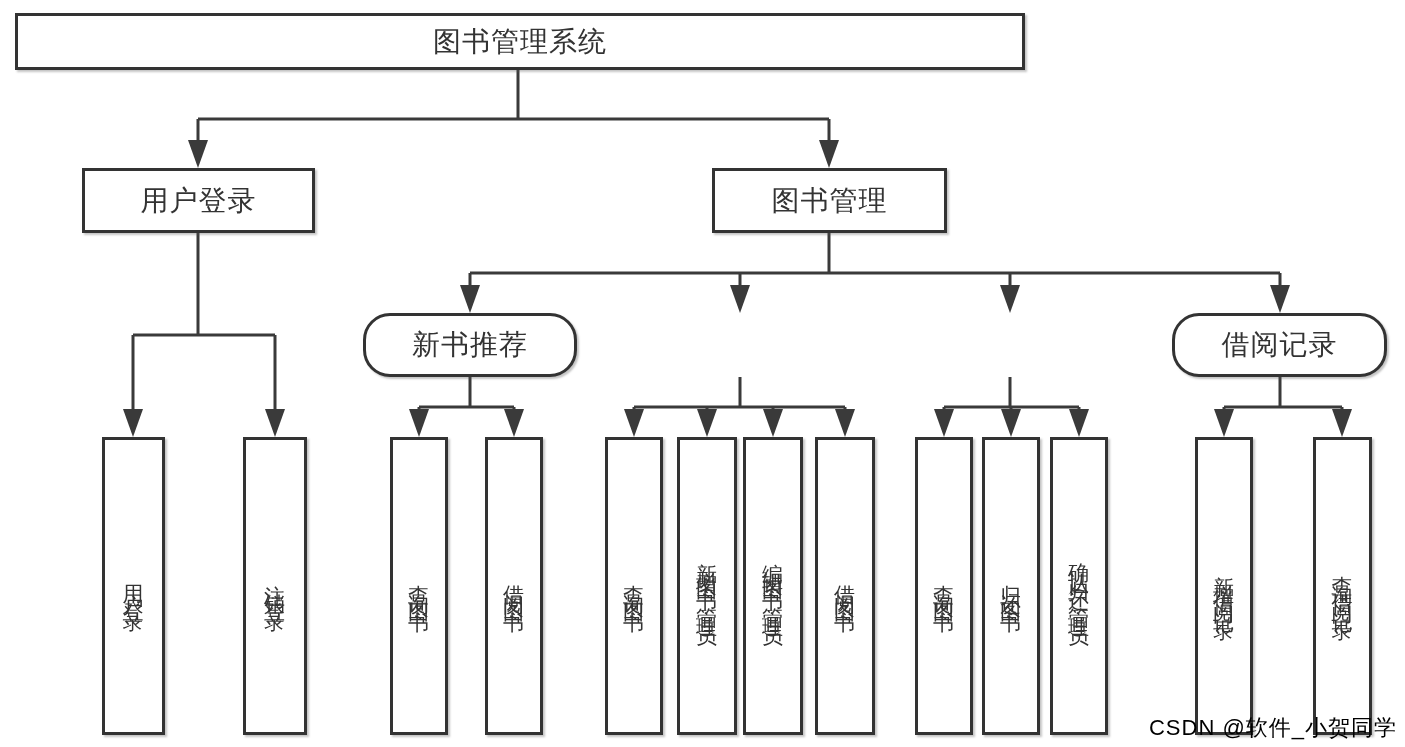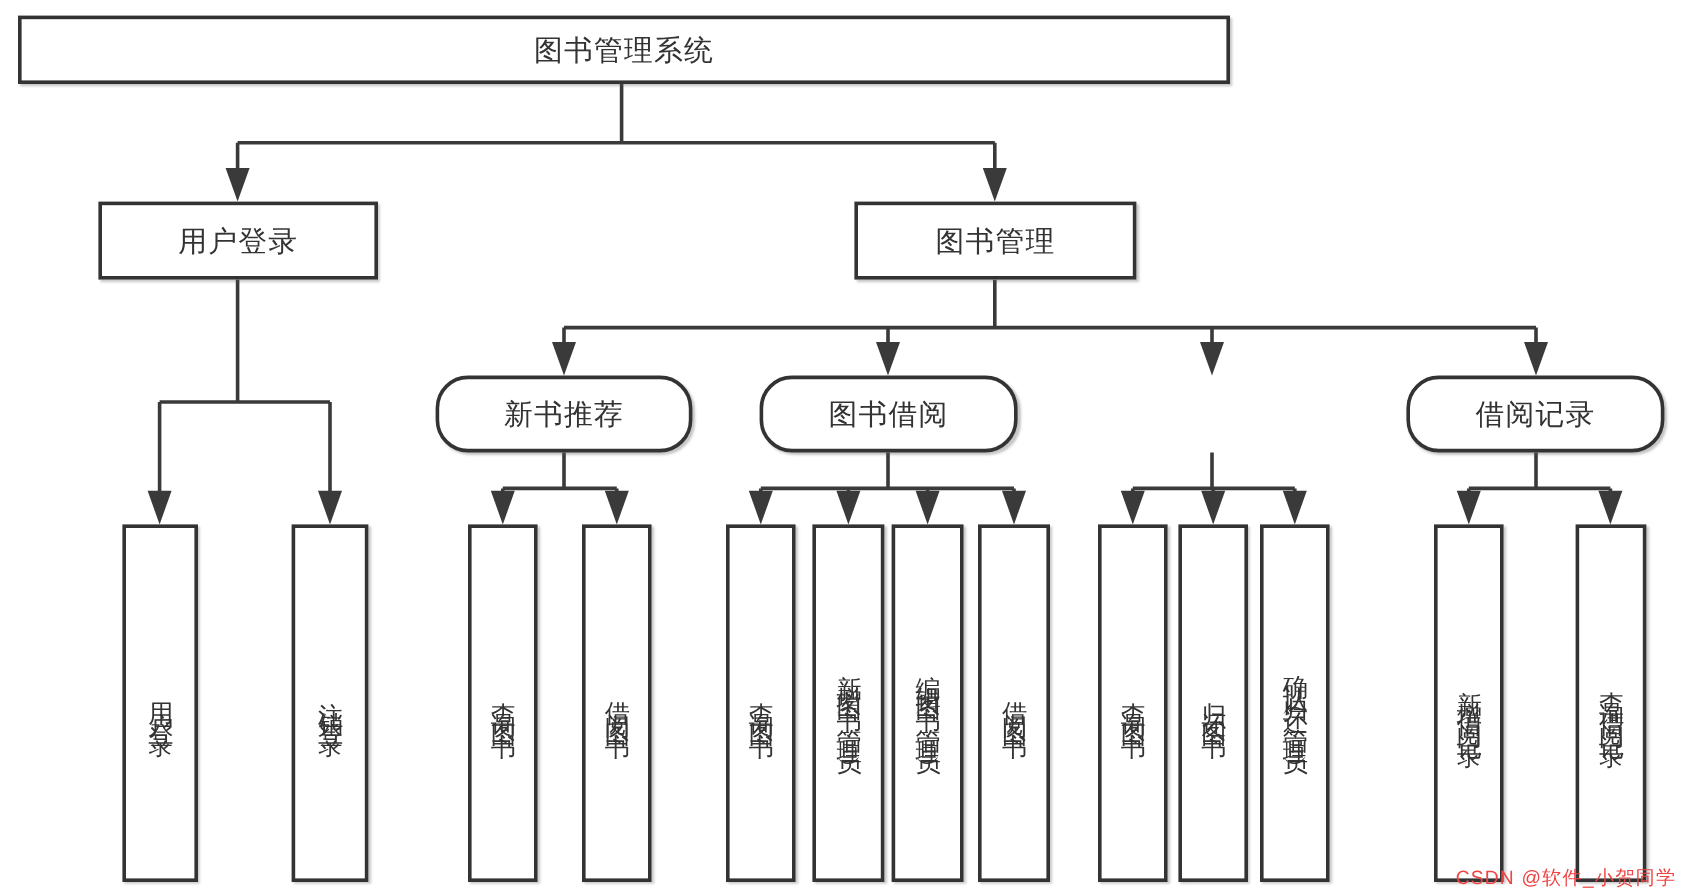"图书管理系统" .node .hlabel { font-size: 24px -> 28px }
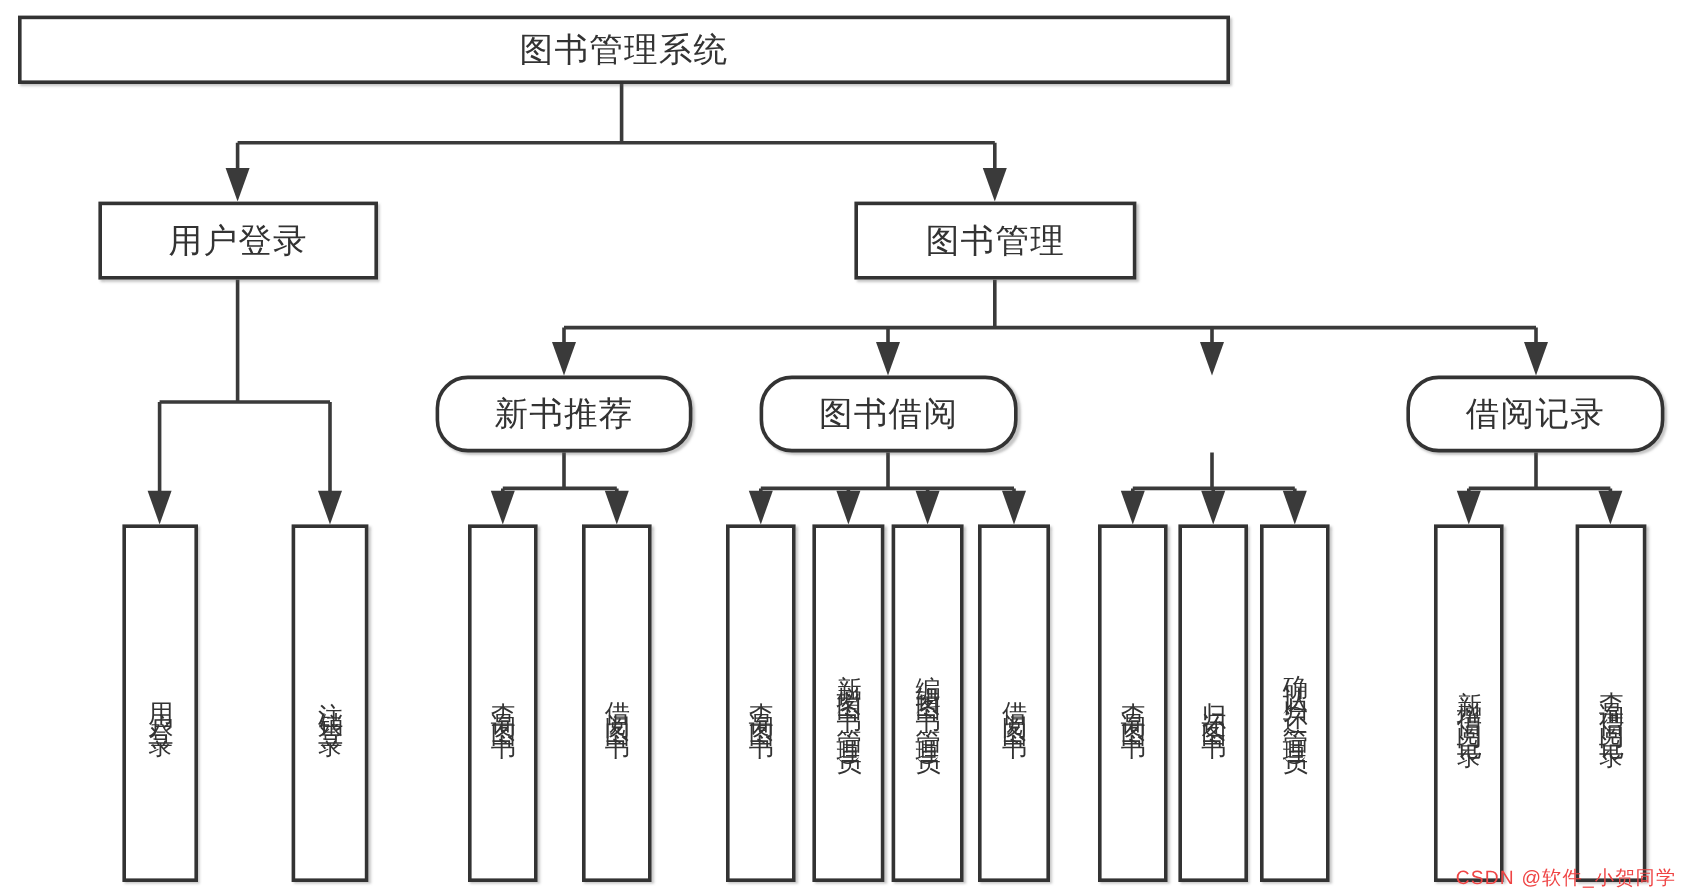"图书借阅" div.node { html: <div> <span>图书借阅</span> </div> -> none }
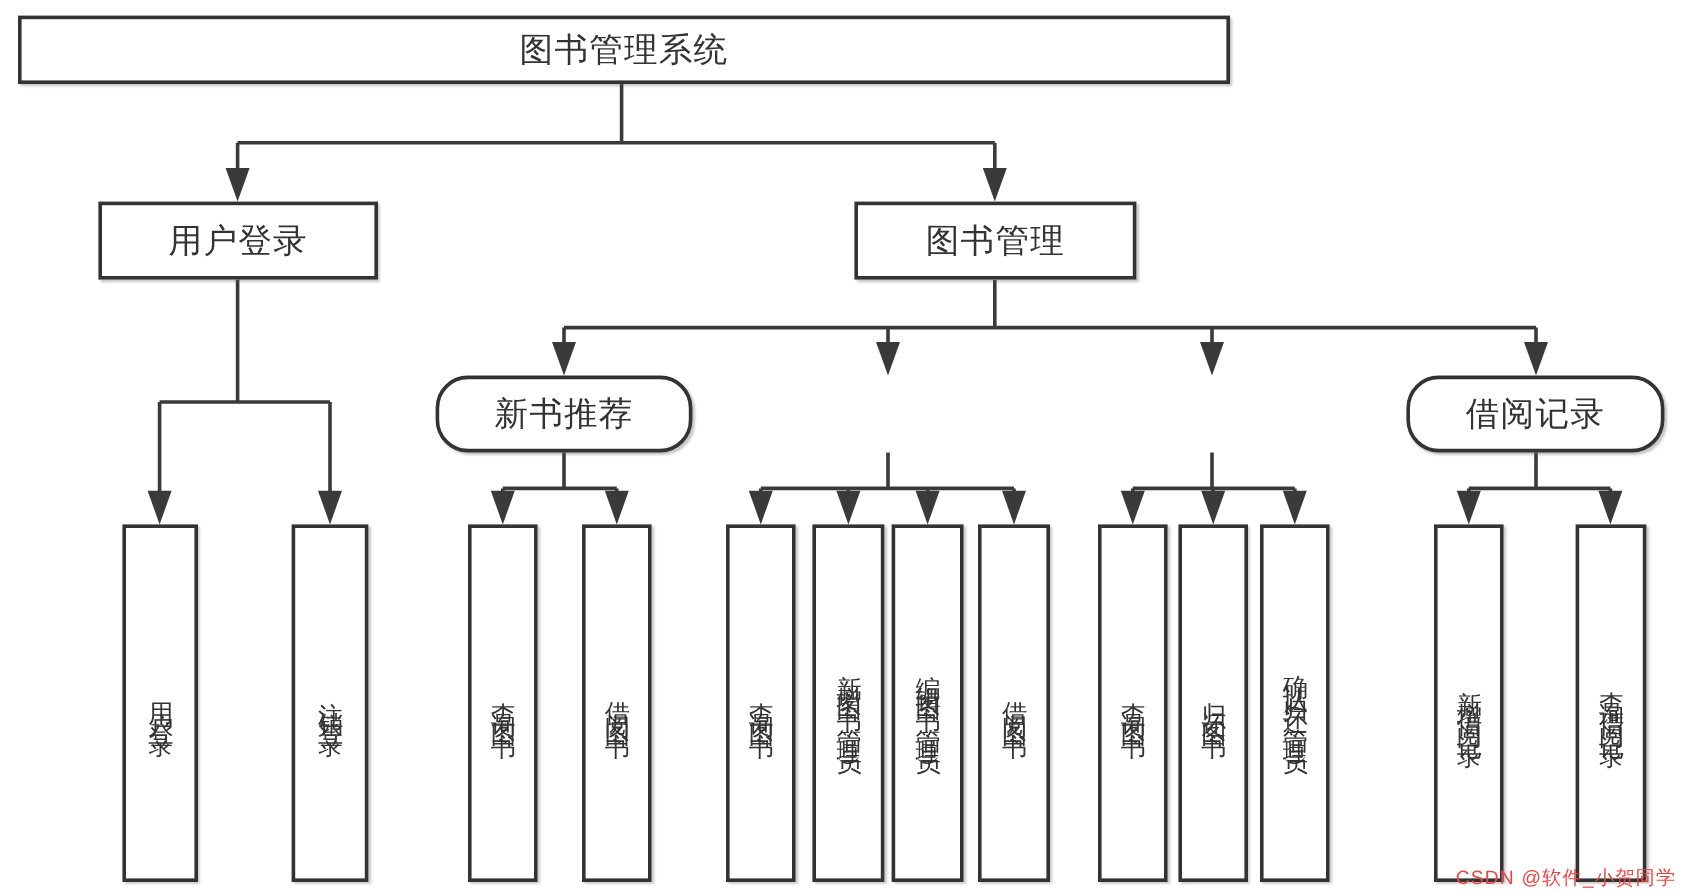"CSDN @软件_小贺同学" .watermark { color: #ef4444 -> #000000; font-size: 16px -> 22px }
